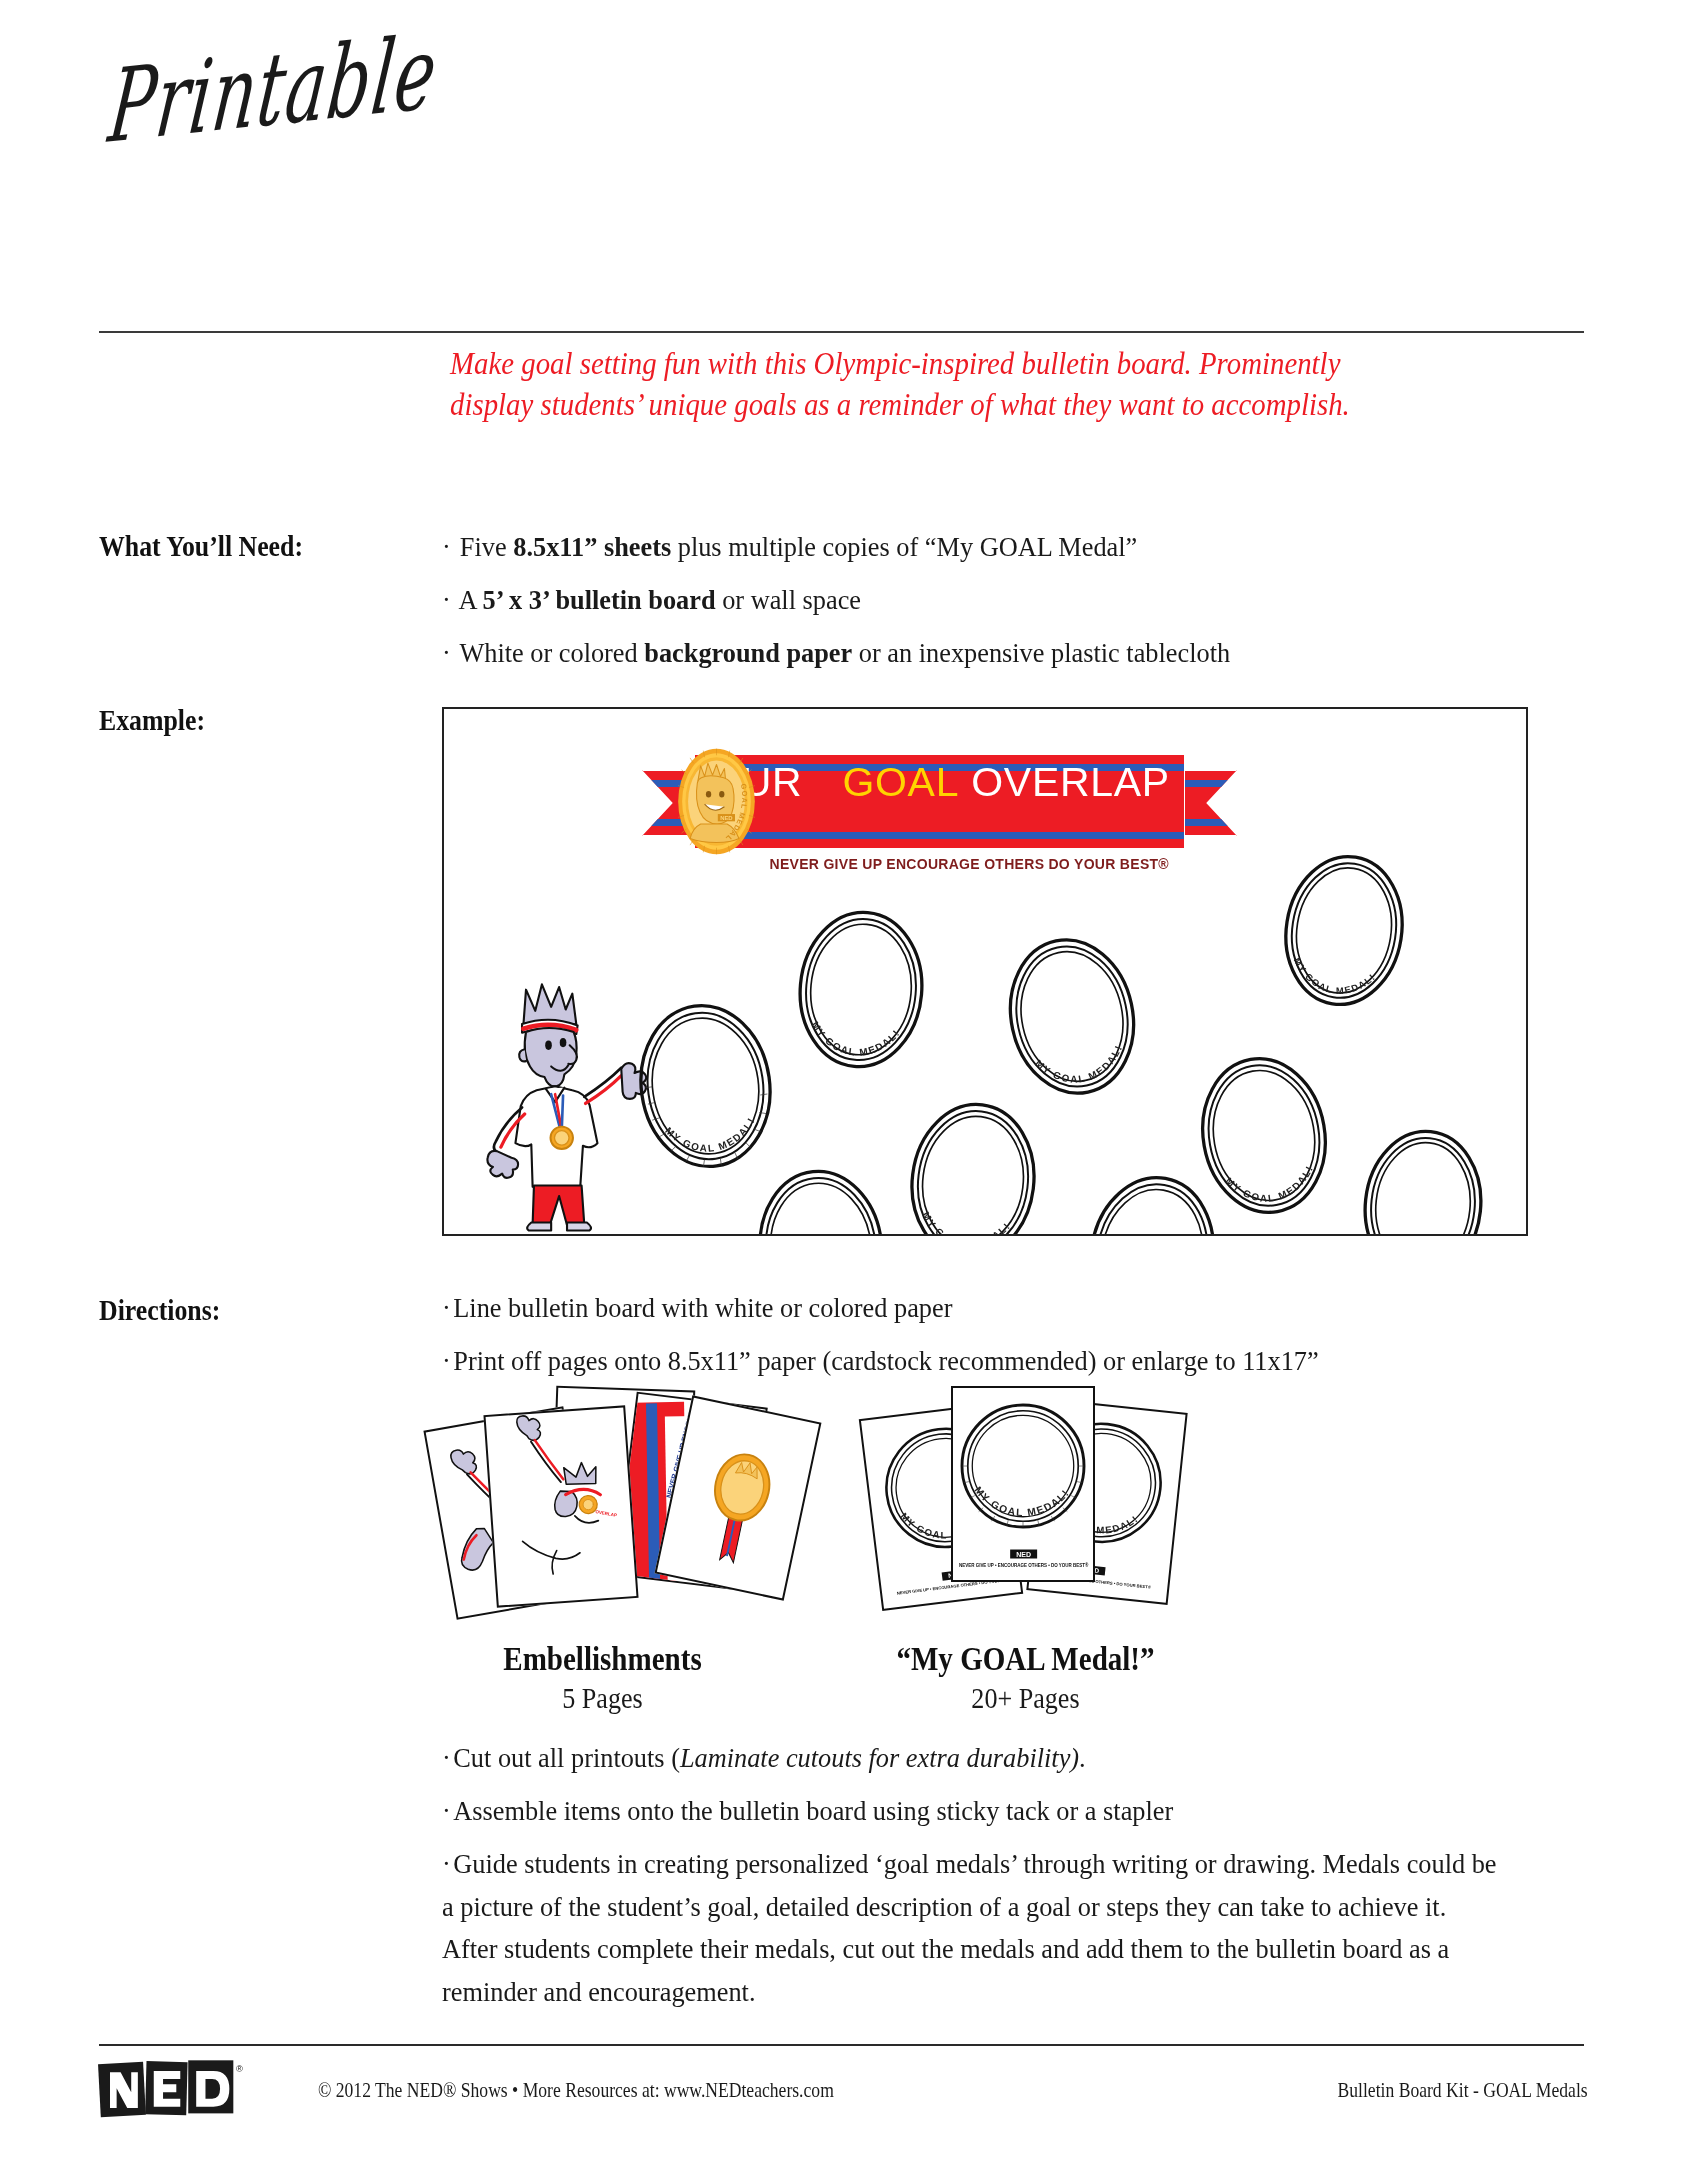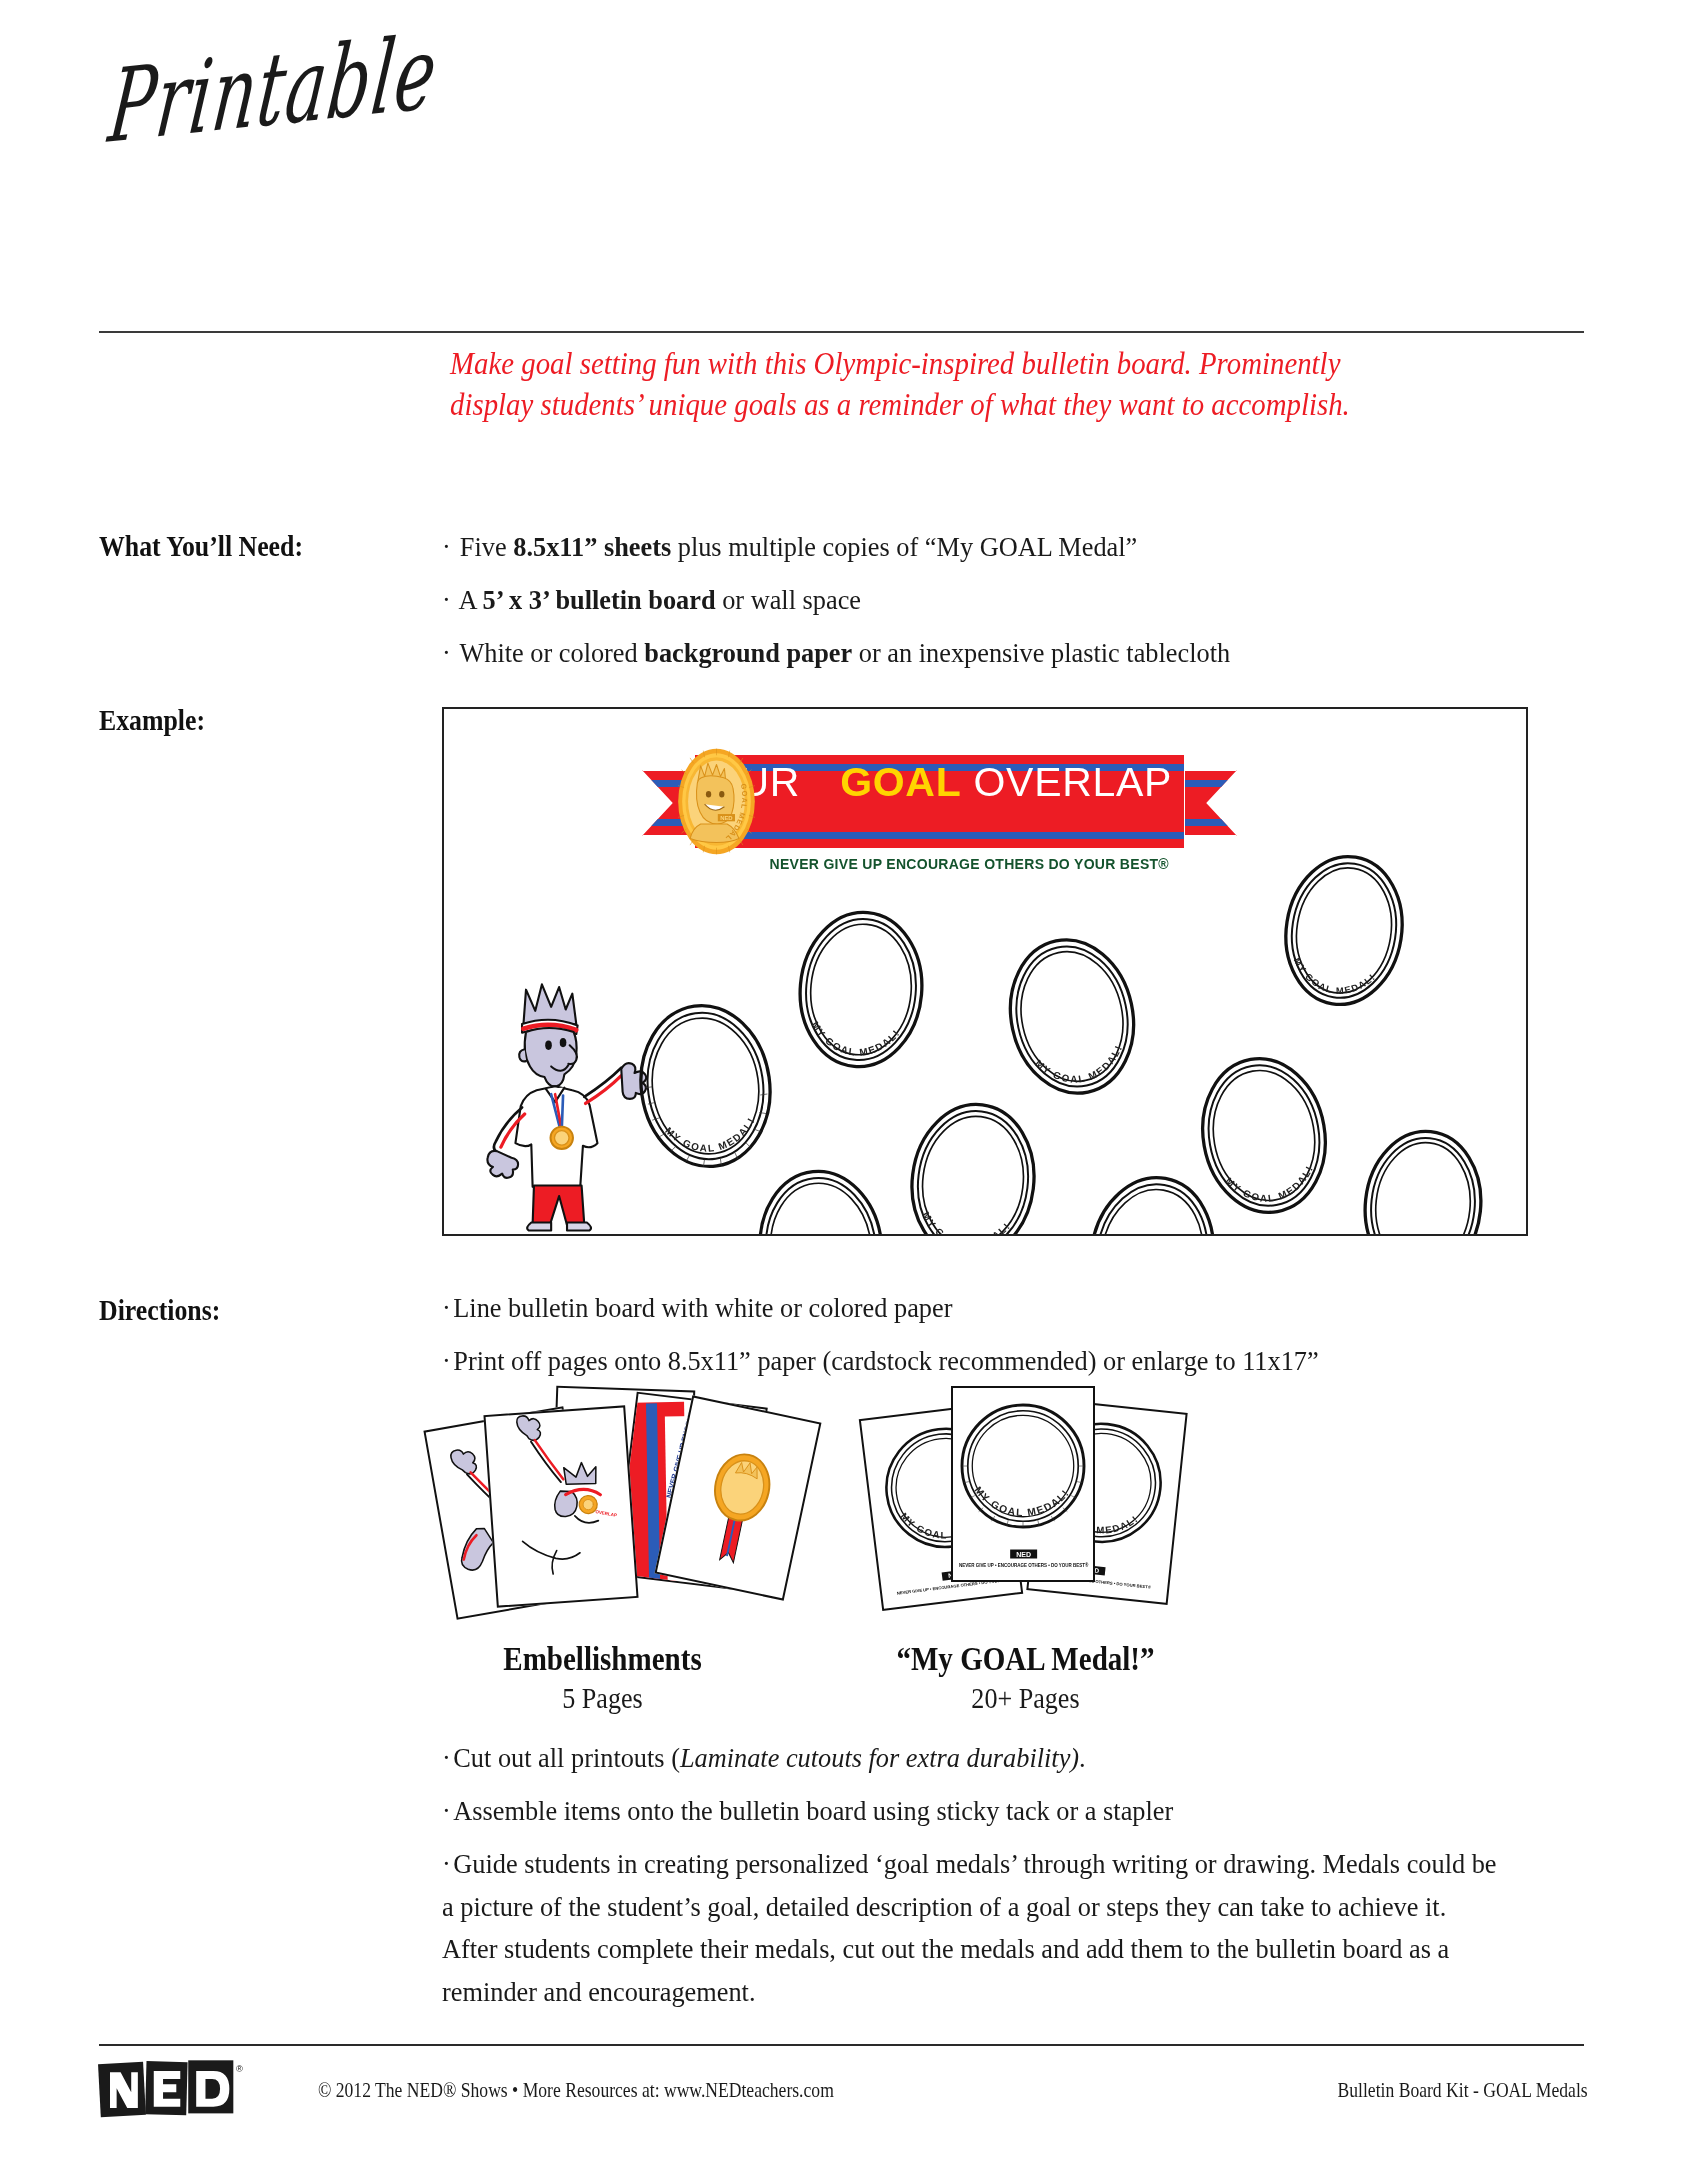"GOAL" .rib-text .goal { font-weight: 700 -> 400 }
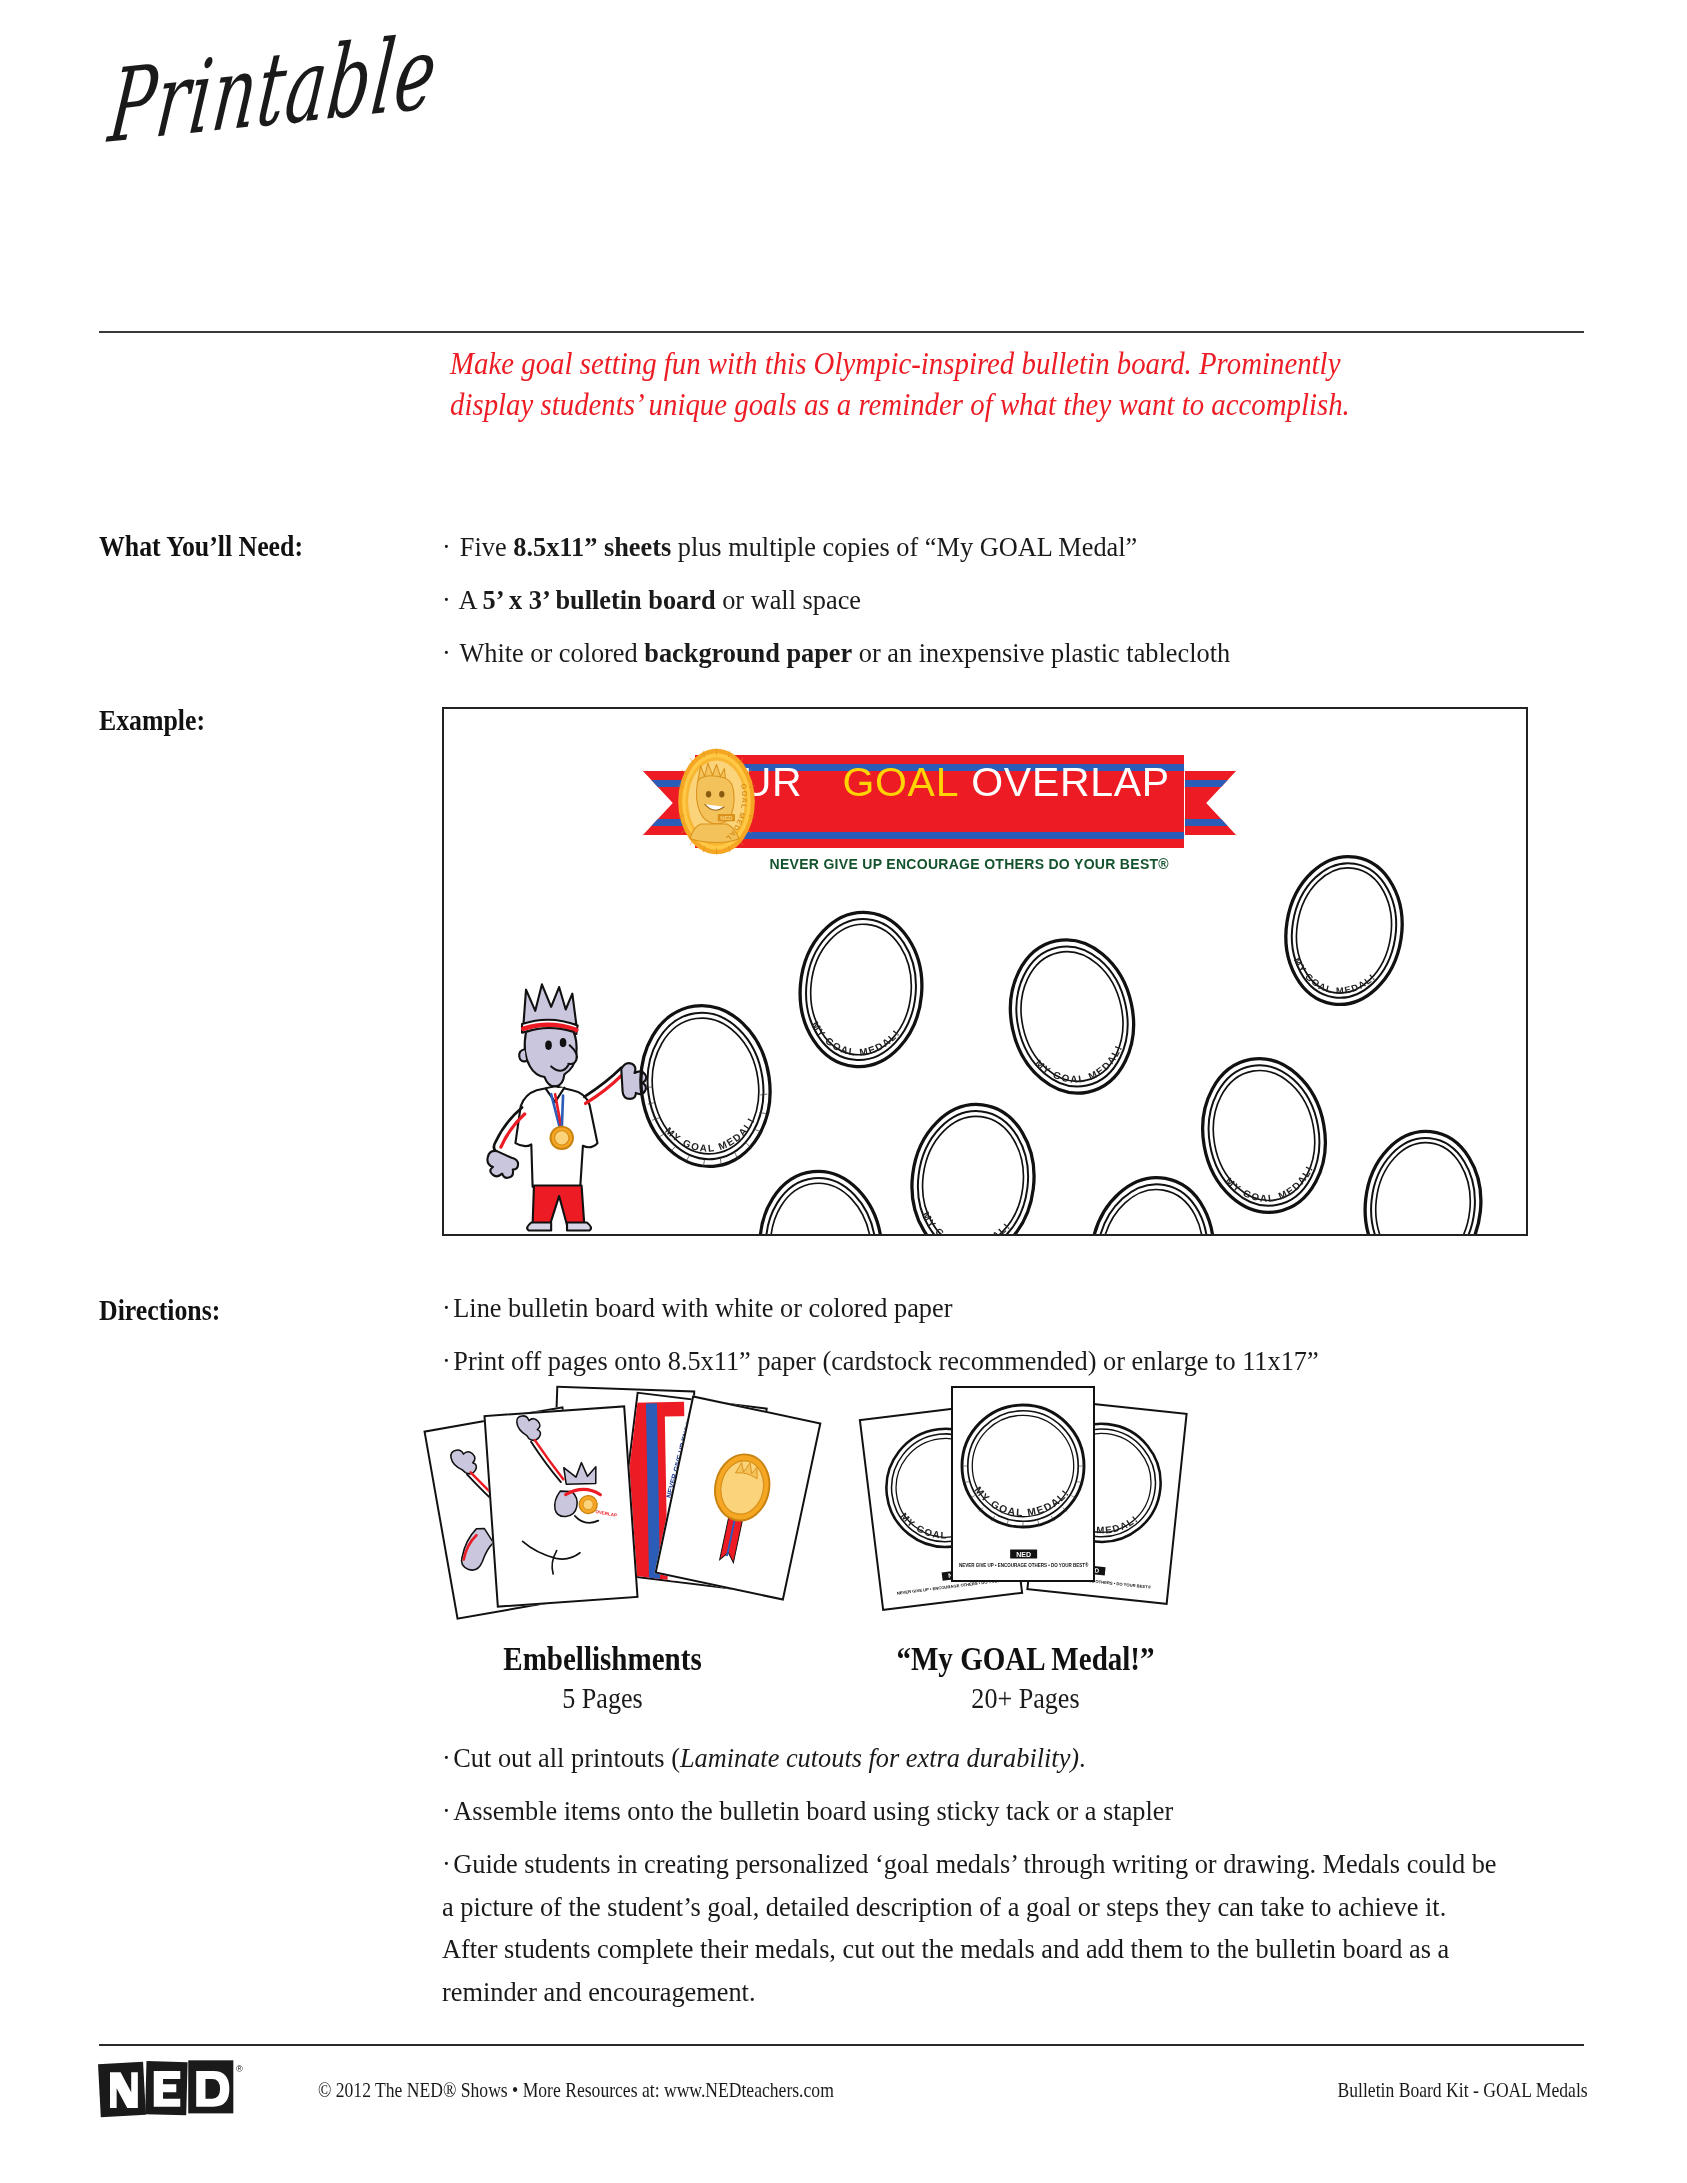"NEVER GIVE UP ENCOURAGE OTHERS DO YOUR" .tagline { color: #14532d -> #7f1d1d }
